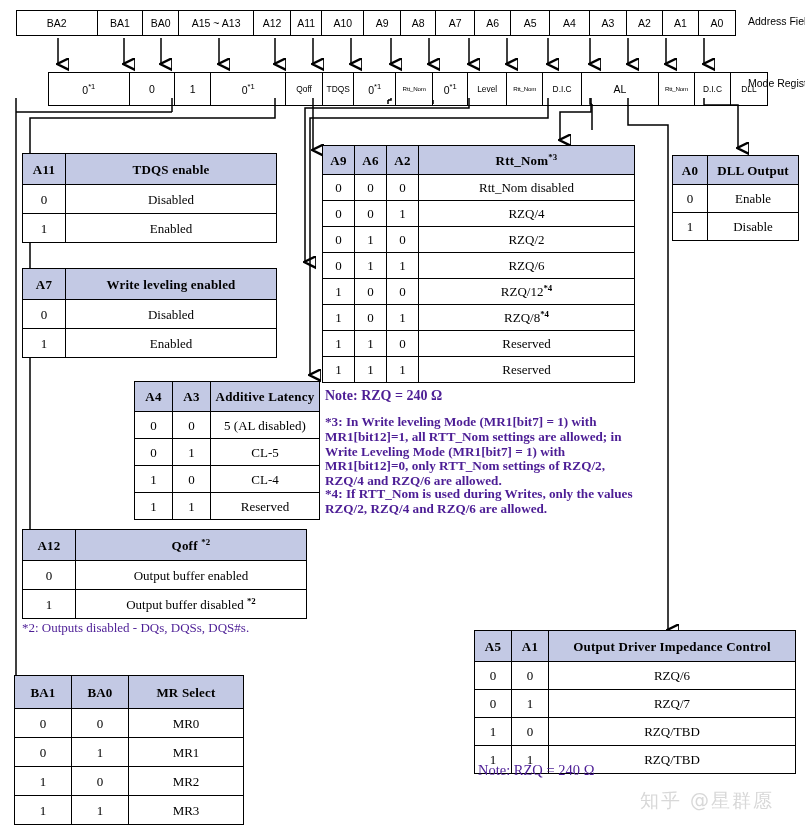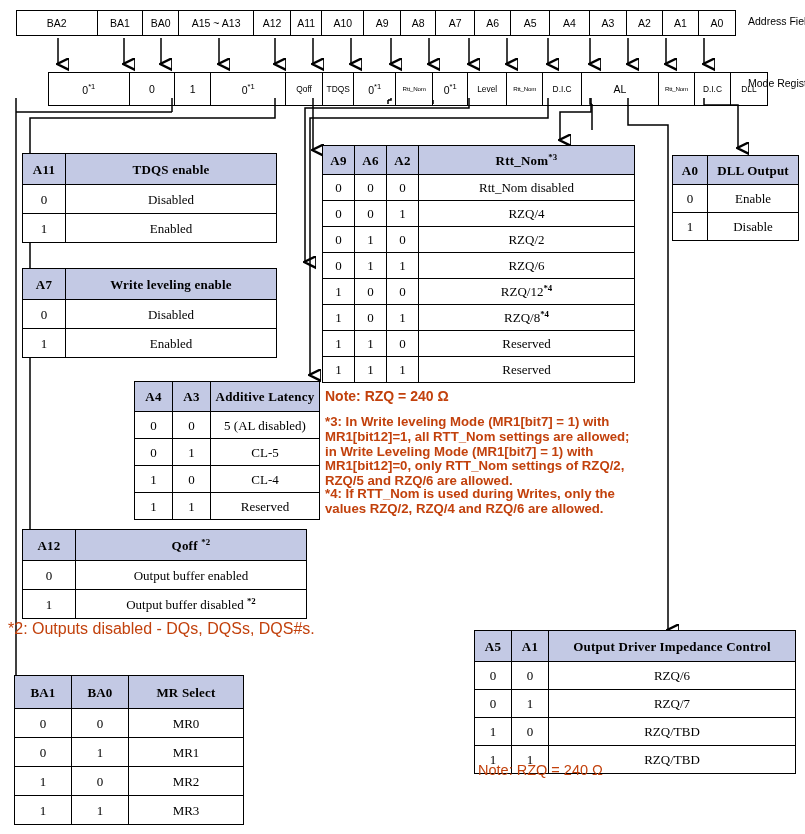"Write leveling enable" th { text: enable -> enabled }
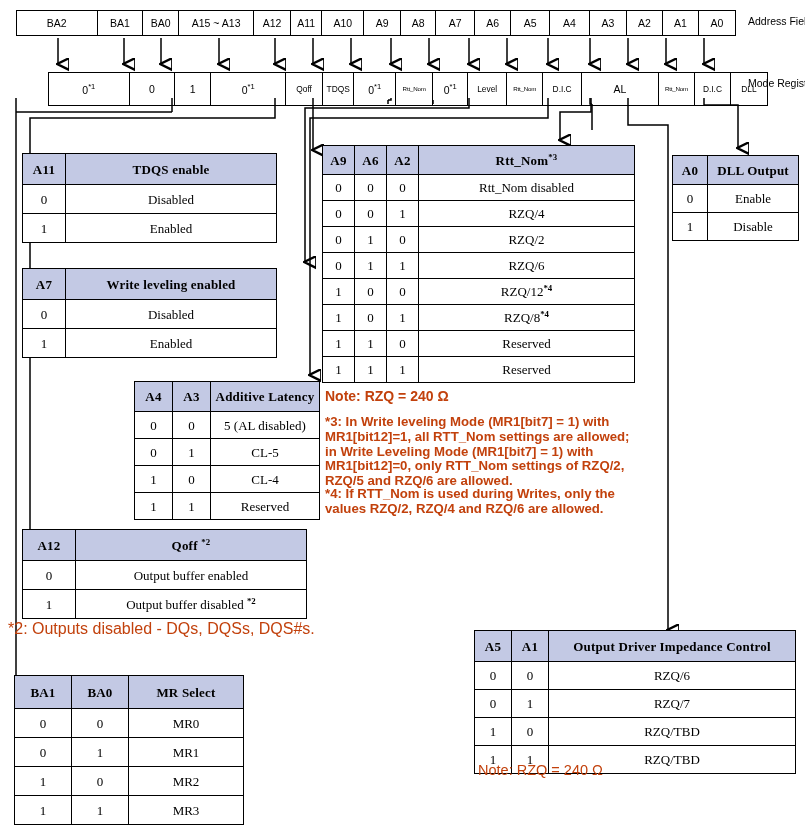"Note: RZQ = 240 Ω" .note { color: #c2410c -> #4c1d95; font-family: Liberation Sans, sans-serif -> Liberation Serif, serif }
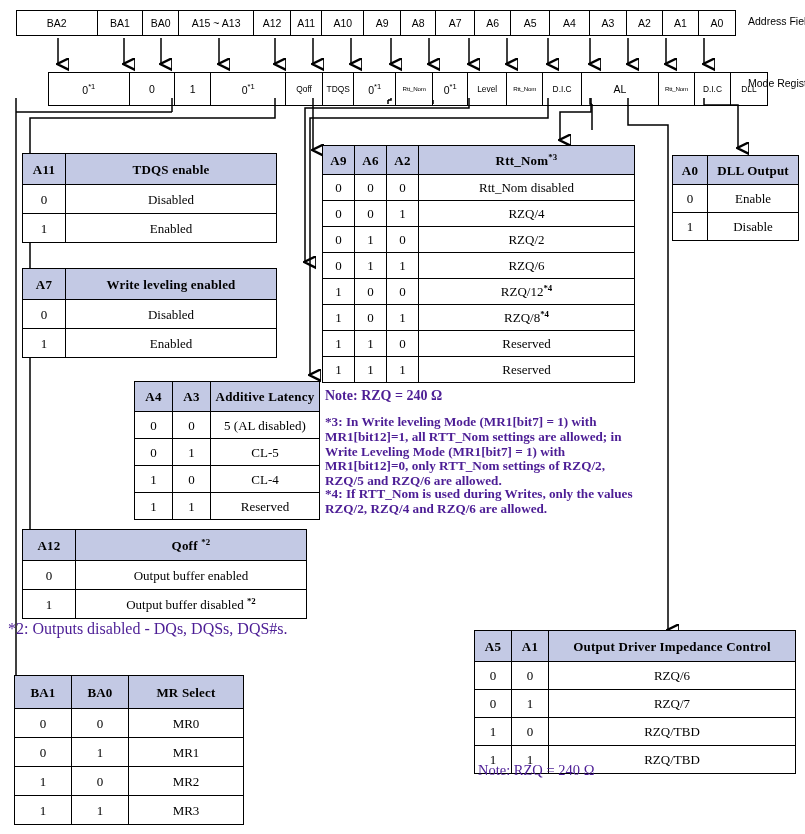"*3: In Write leveling Mode" div.note { text: RZQ/5 -> RZQ/4 }
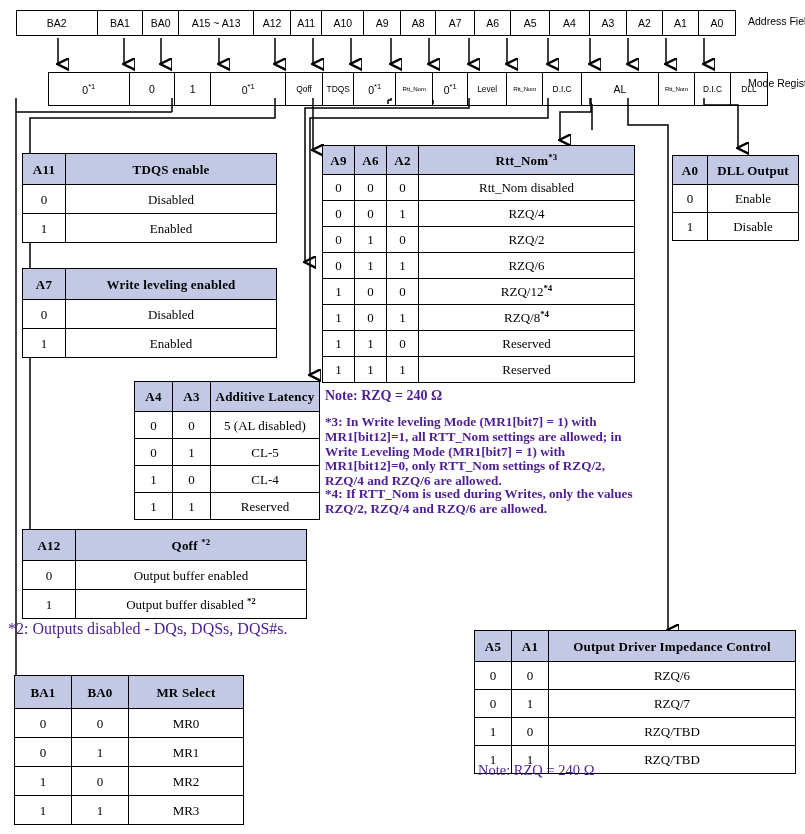"*2: Outputs disabled - DQs," div.note { font-size: 16px -> 13px; left: 8px -> 22px }
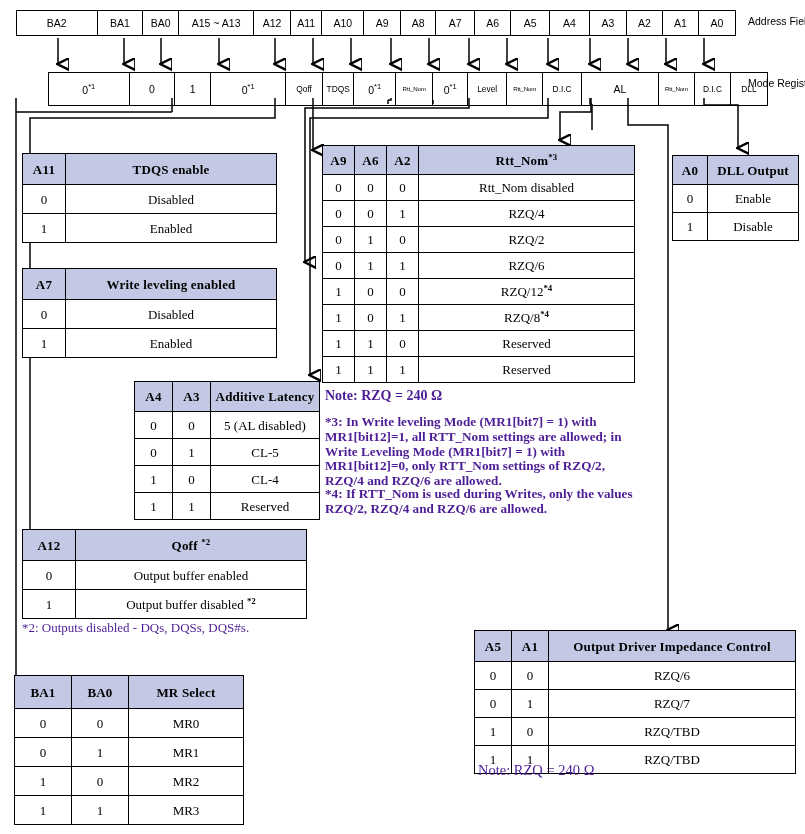"知乎 @星群愿" div.watermark { html: none -> <div>知乎 @星群愿</div> }
